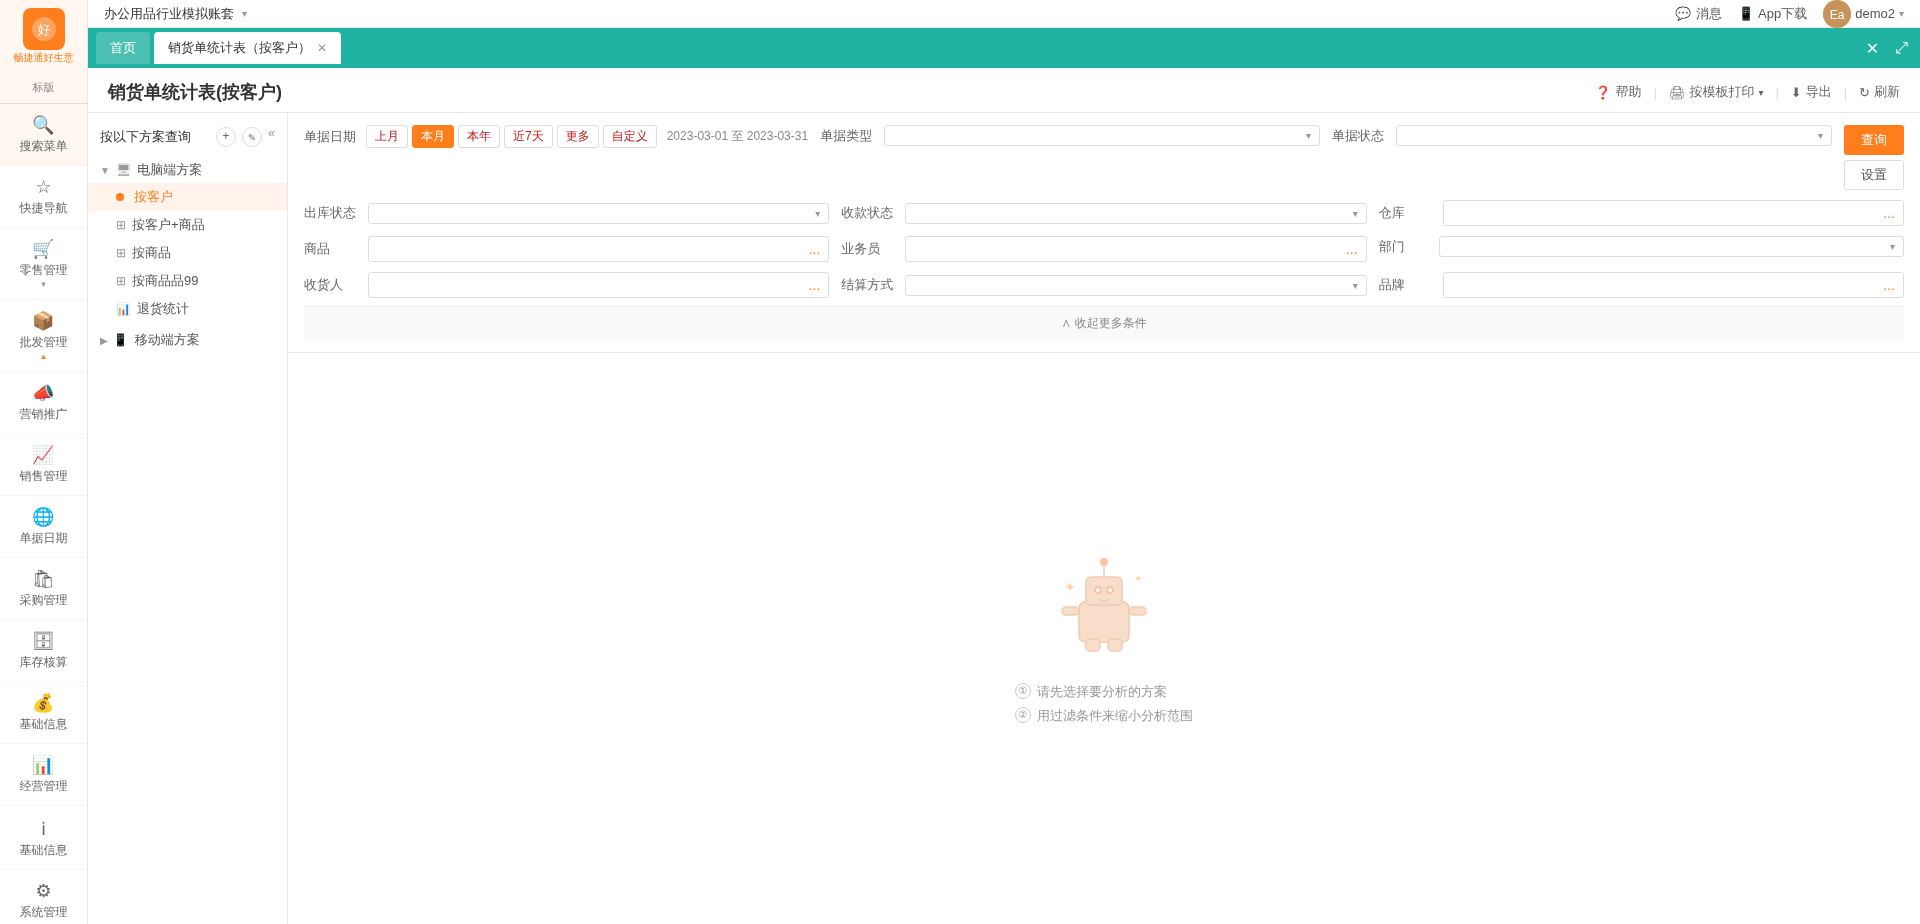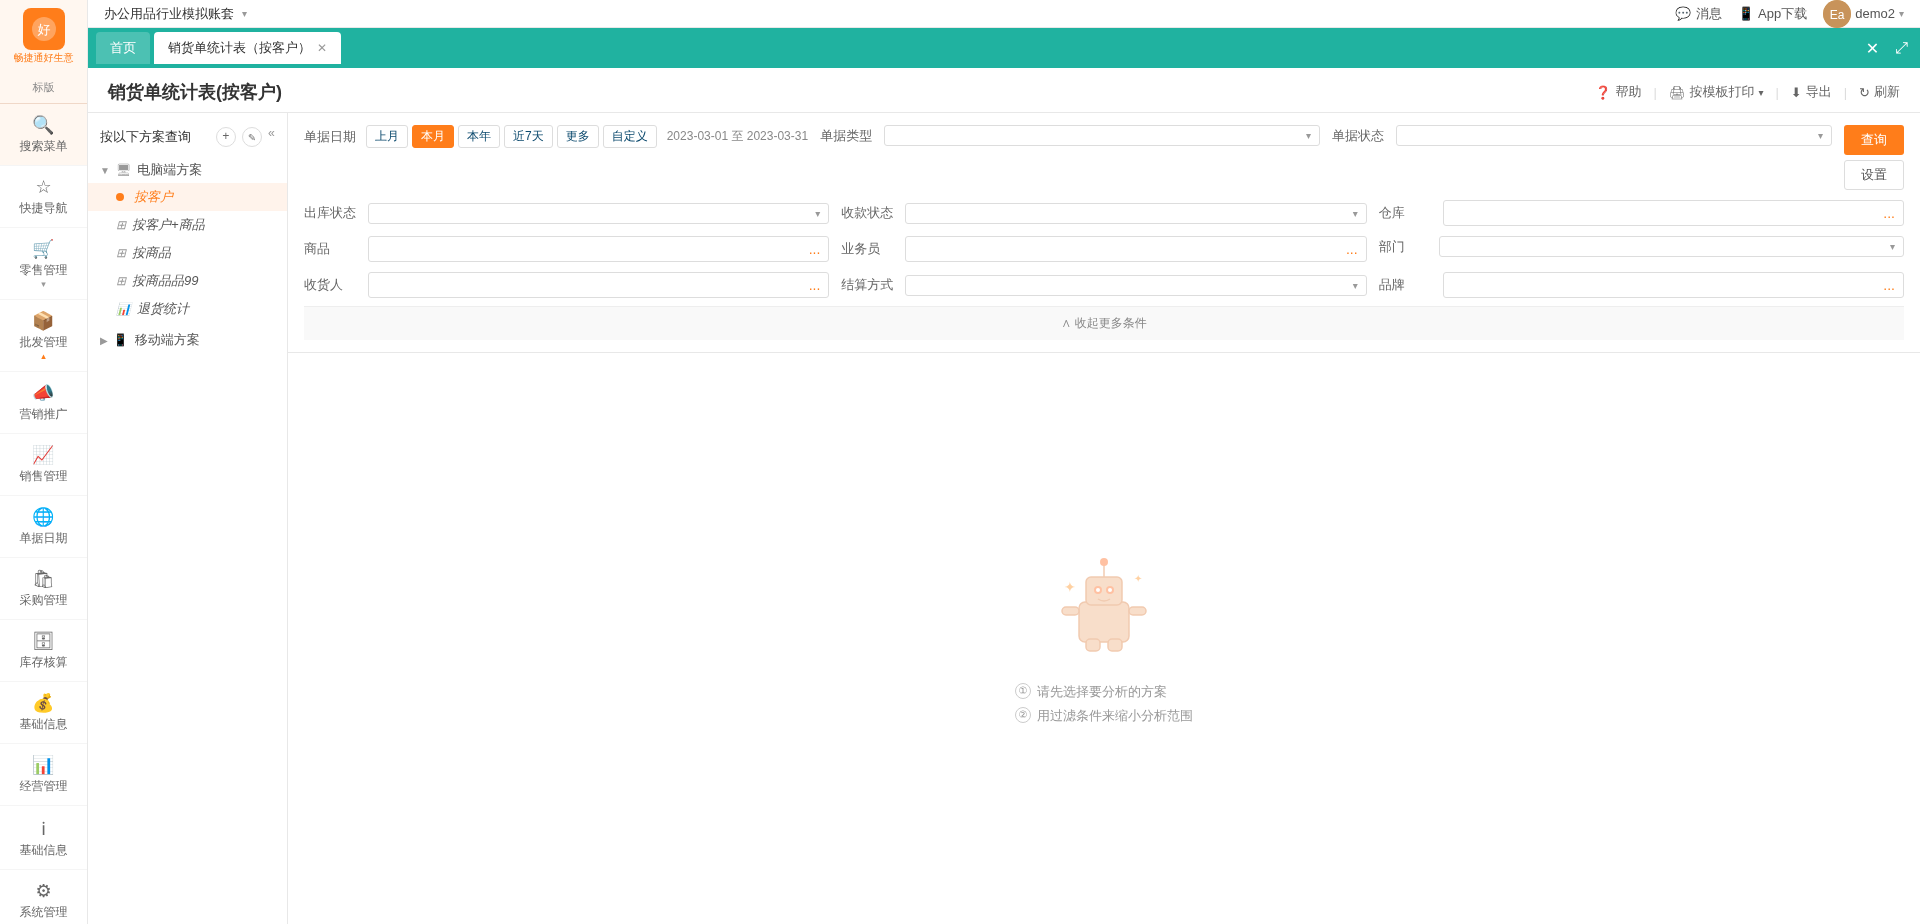"上月" .filter-date-btn { color: #0c4a6e -> #b91c1c }
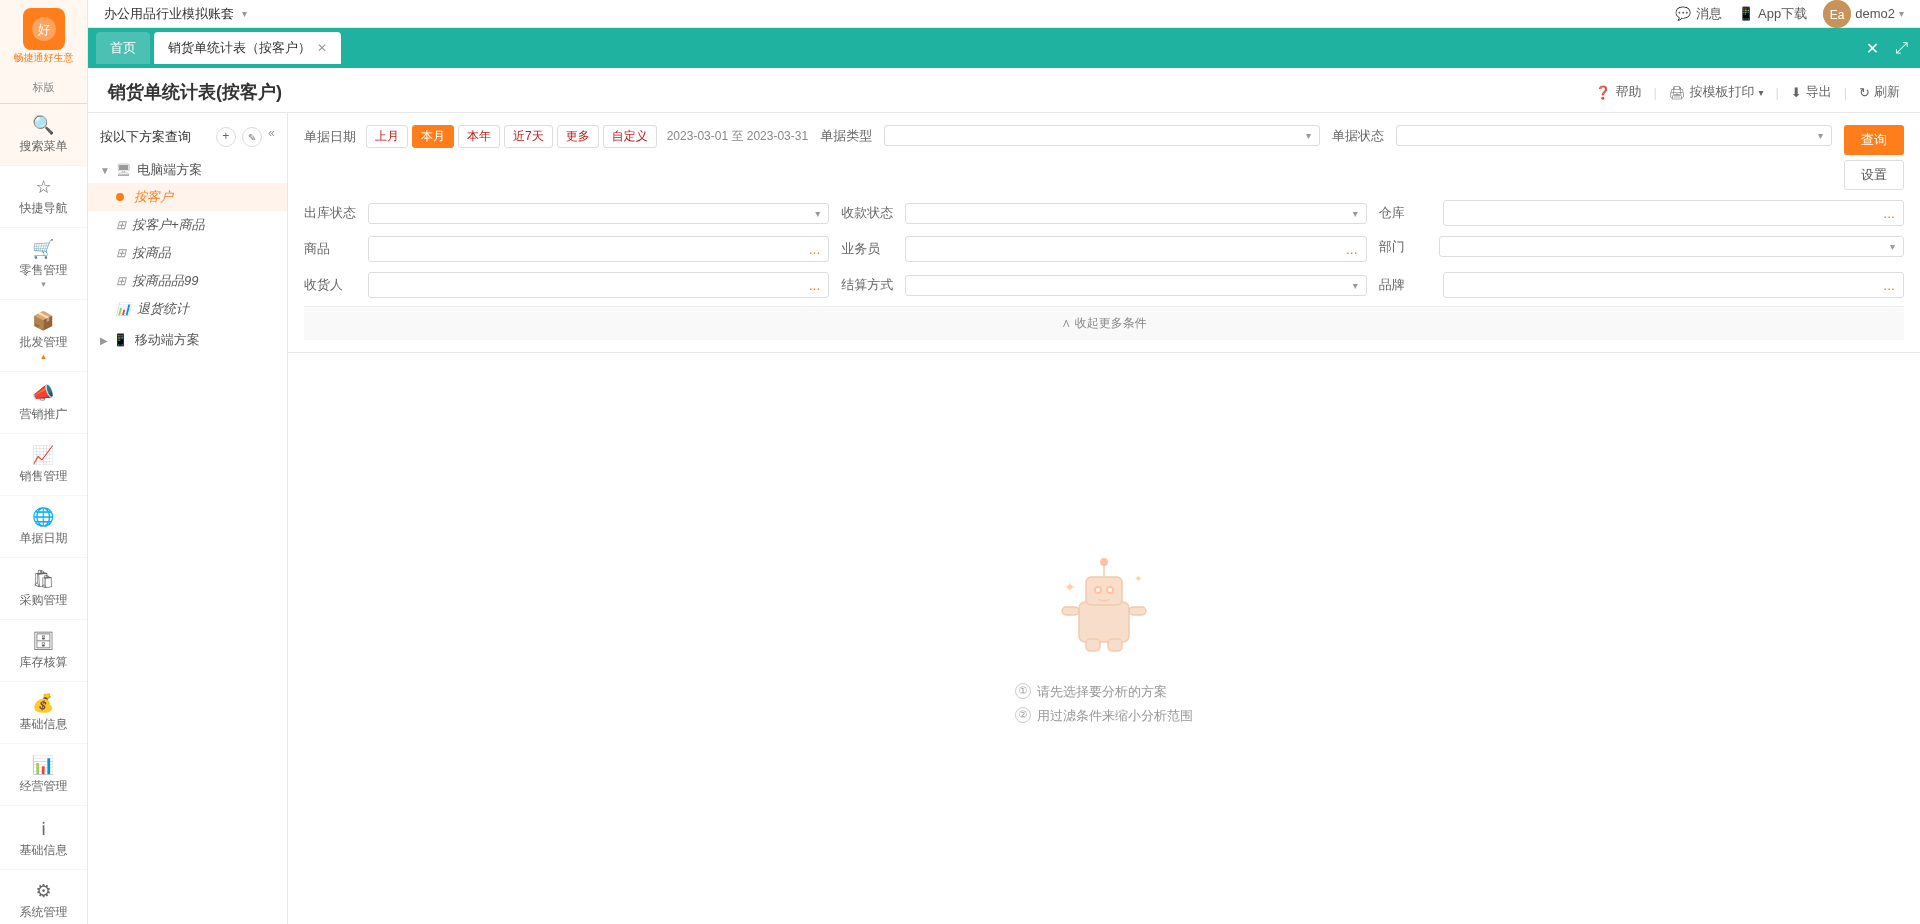"按客户" .scheme-item { font-style: italic -> none }
